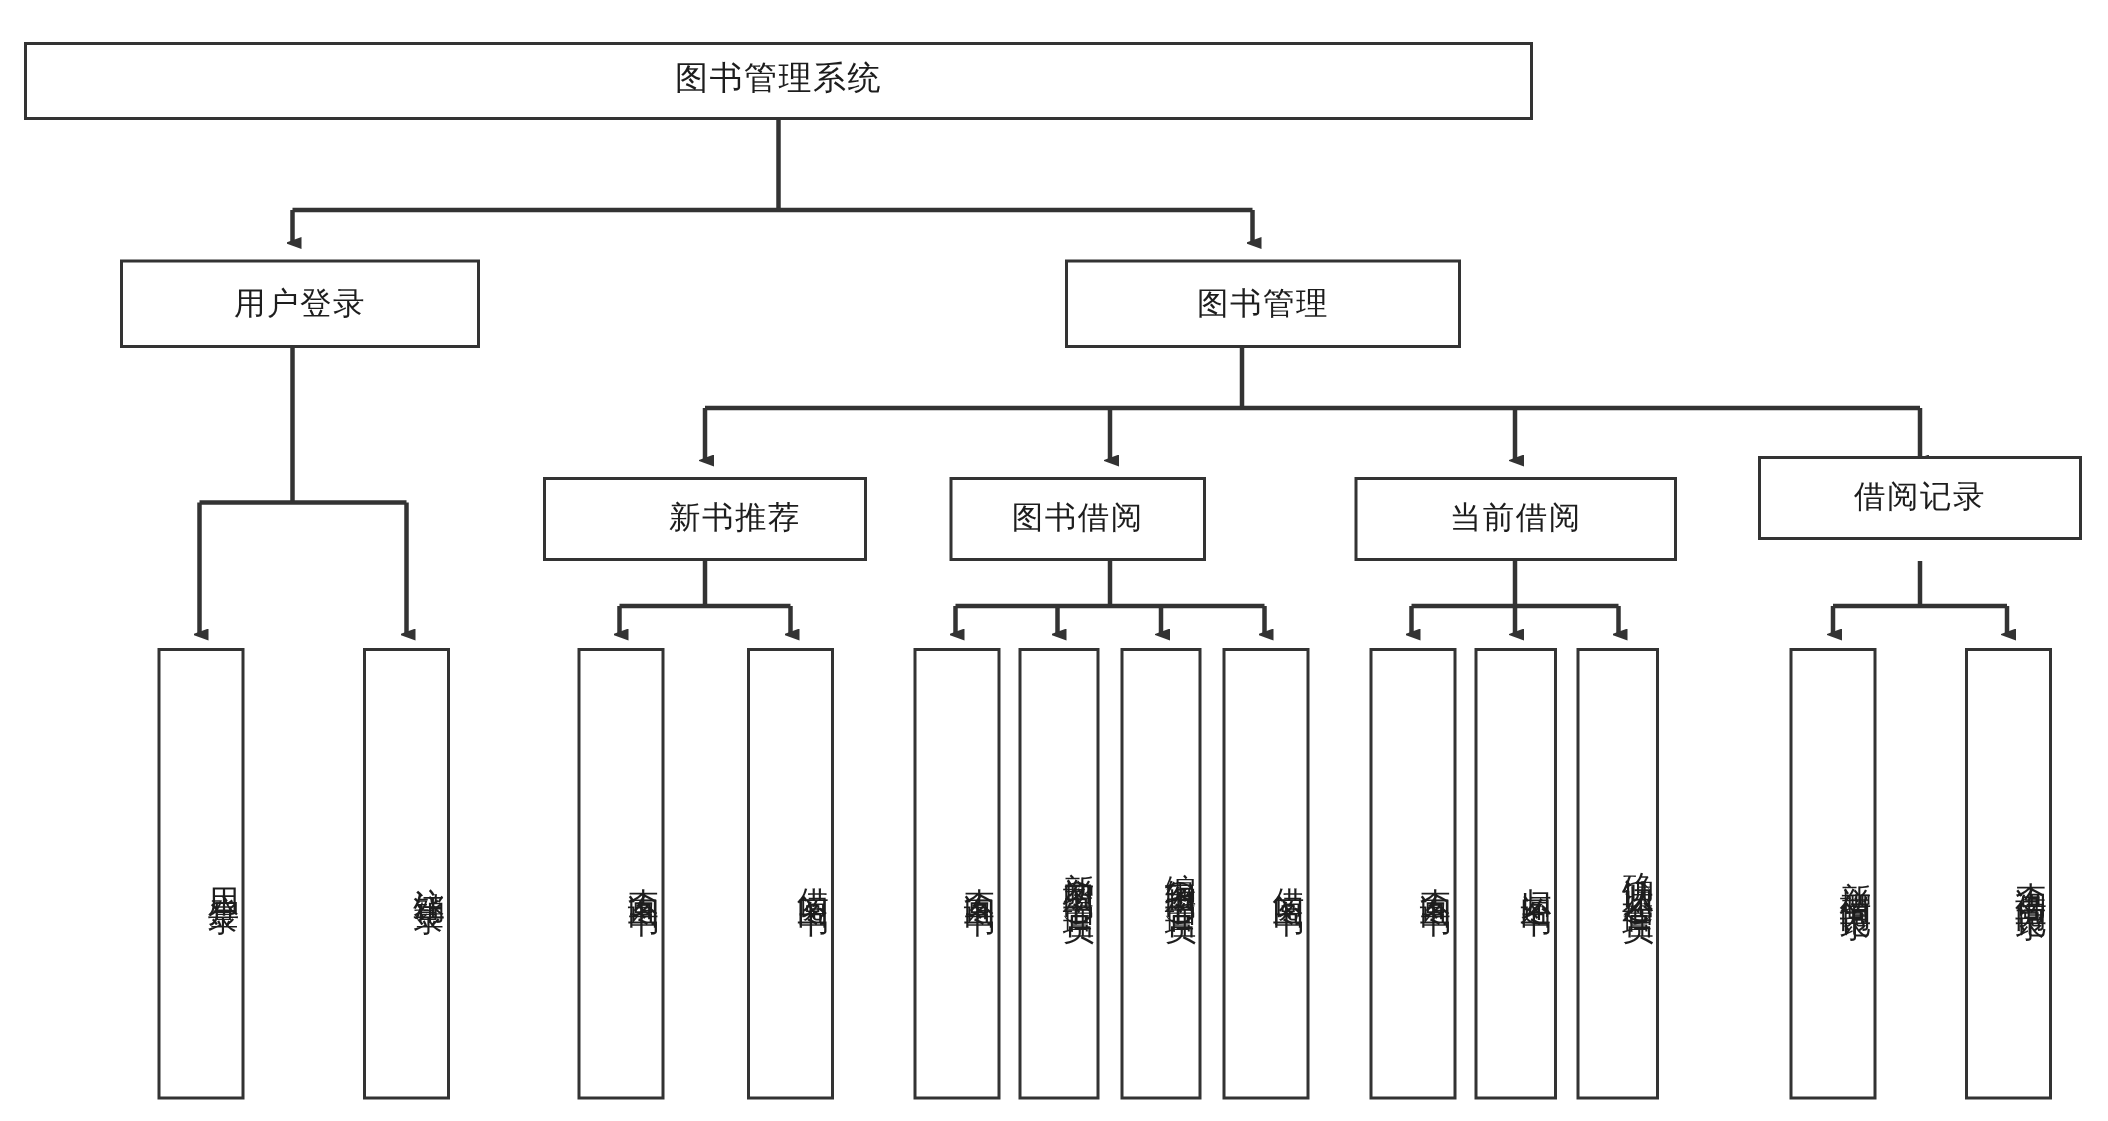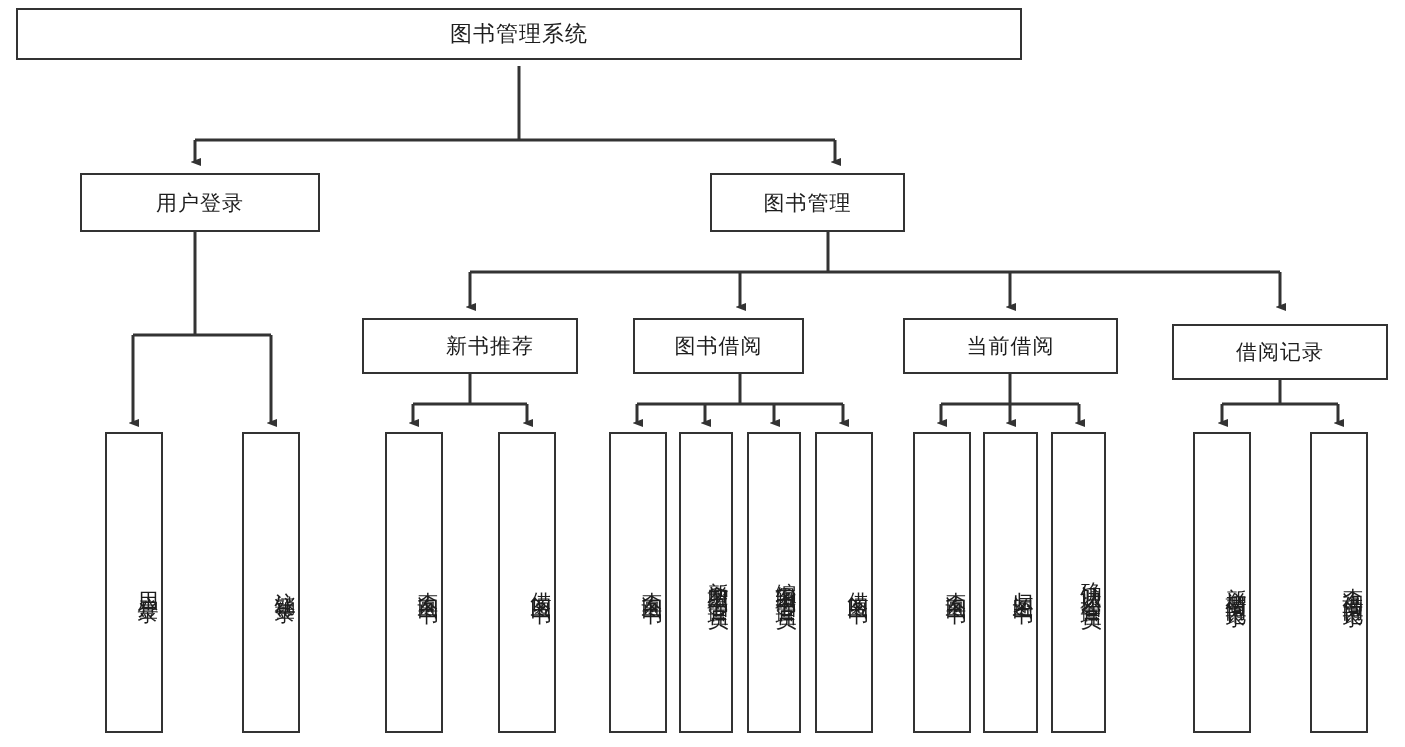"图书管理系统" div.node { font-family: none -> Liberation Mono, monospace; top: 8px -> 28px }
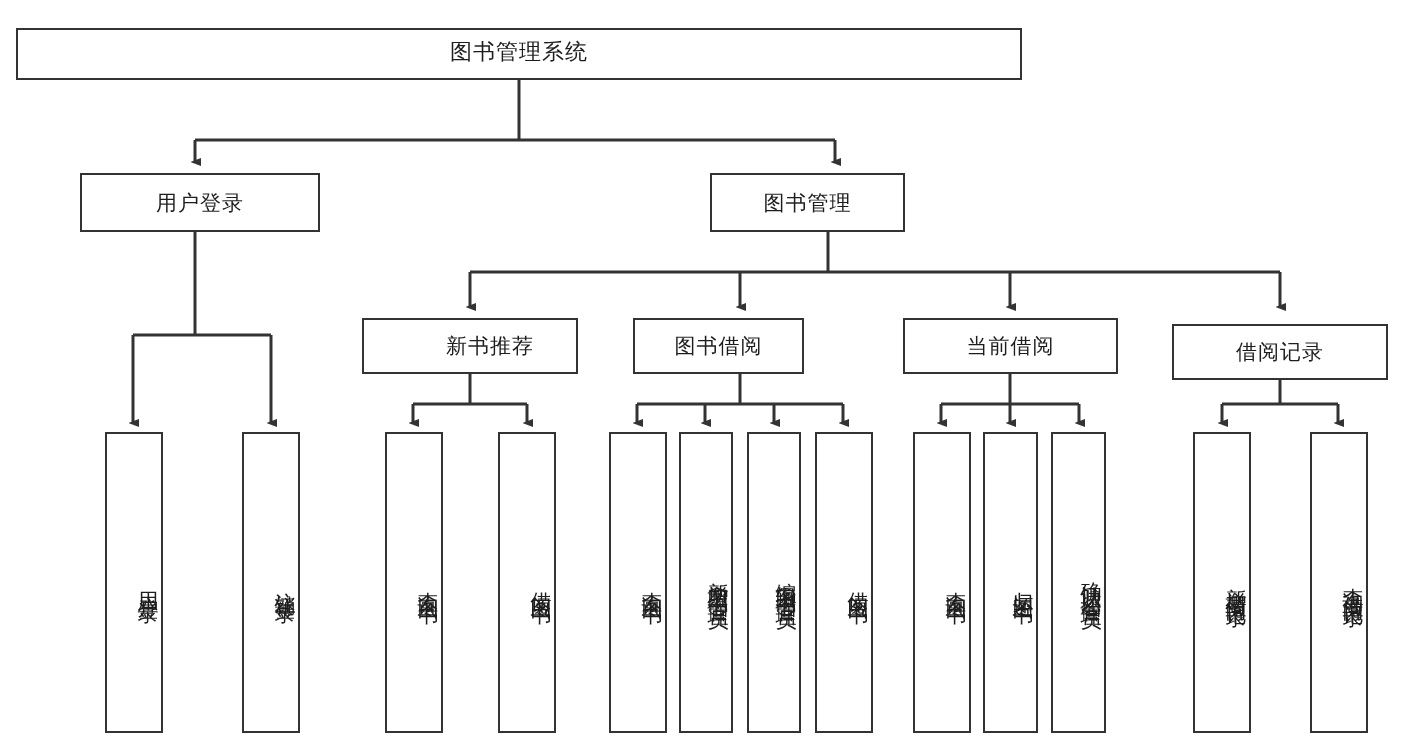"图书管理" div.node { width: 195px -> 264px }
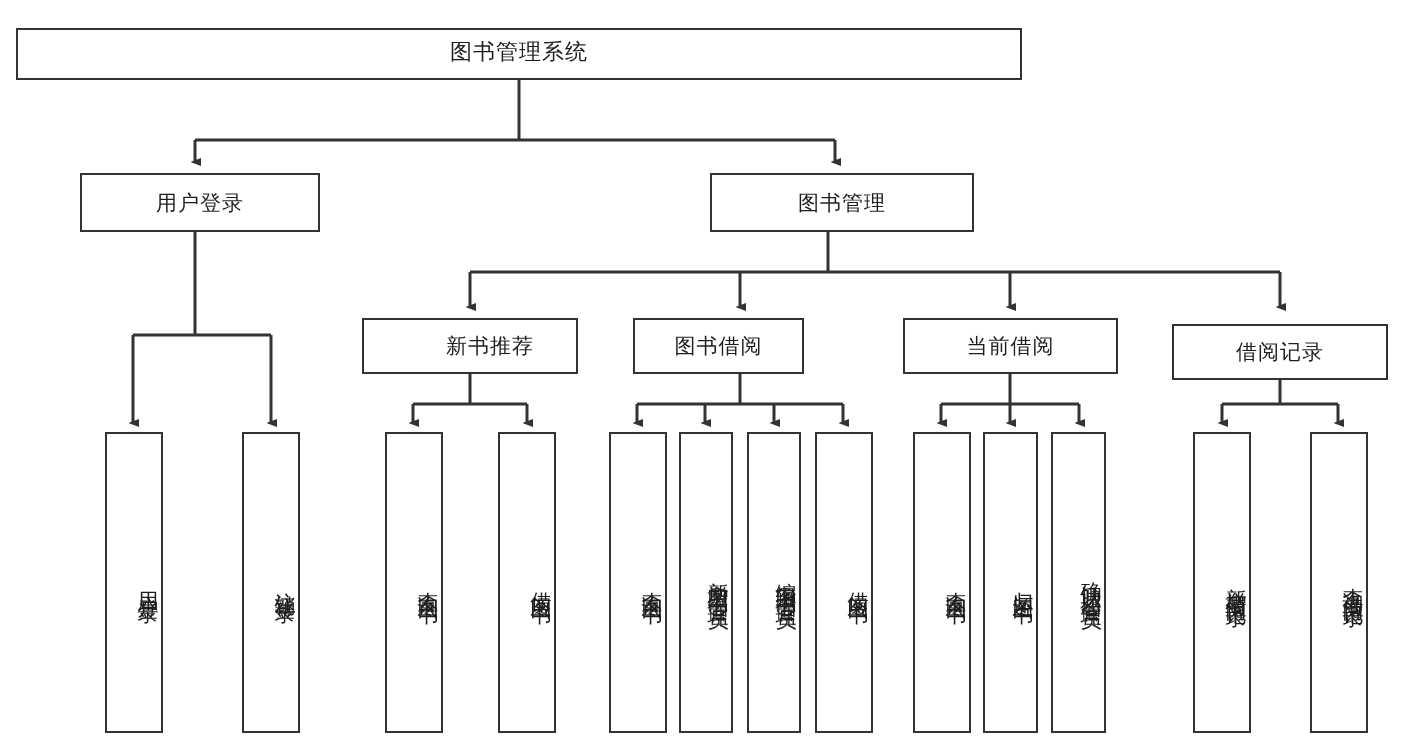"借阅记录" div.node { top: 324px -> 304px }
